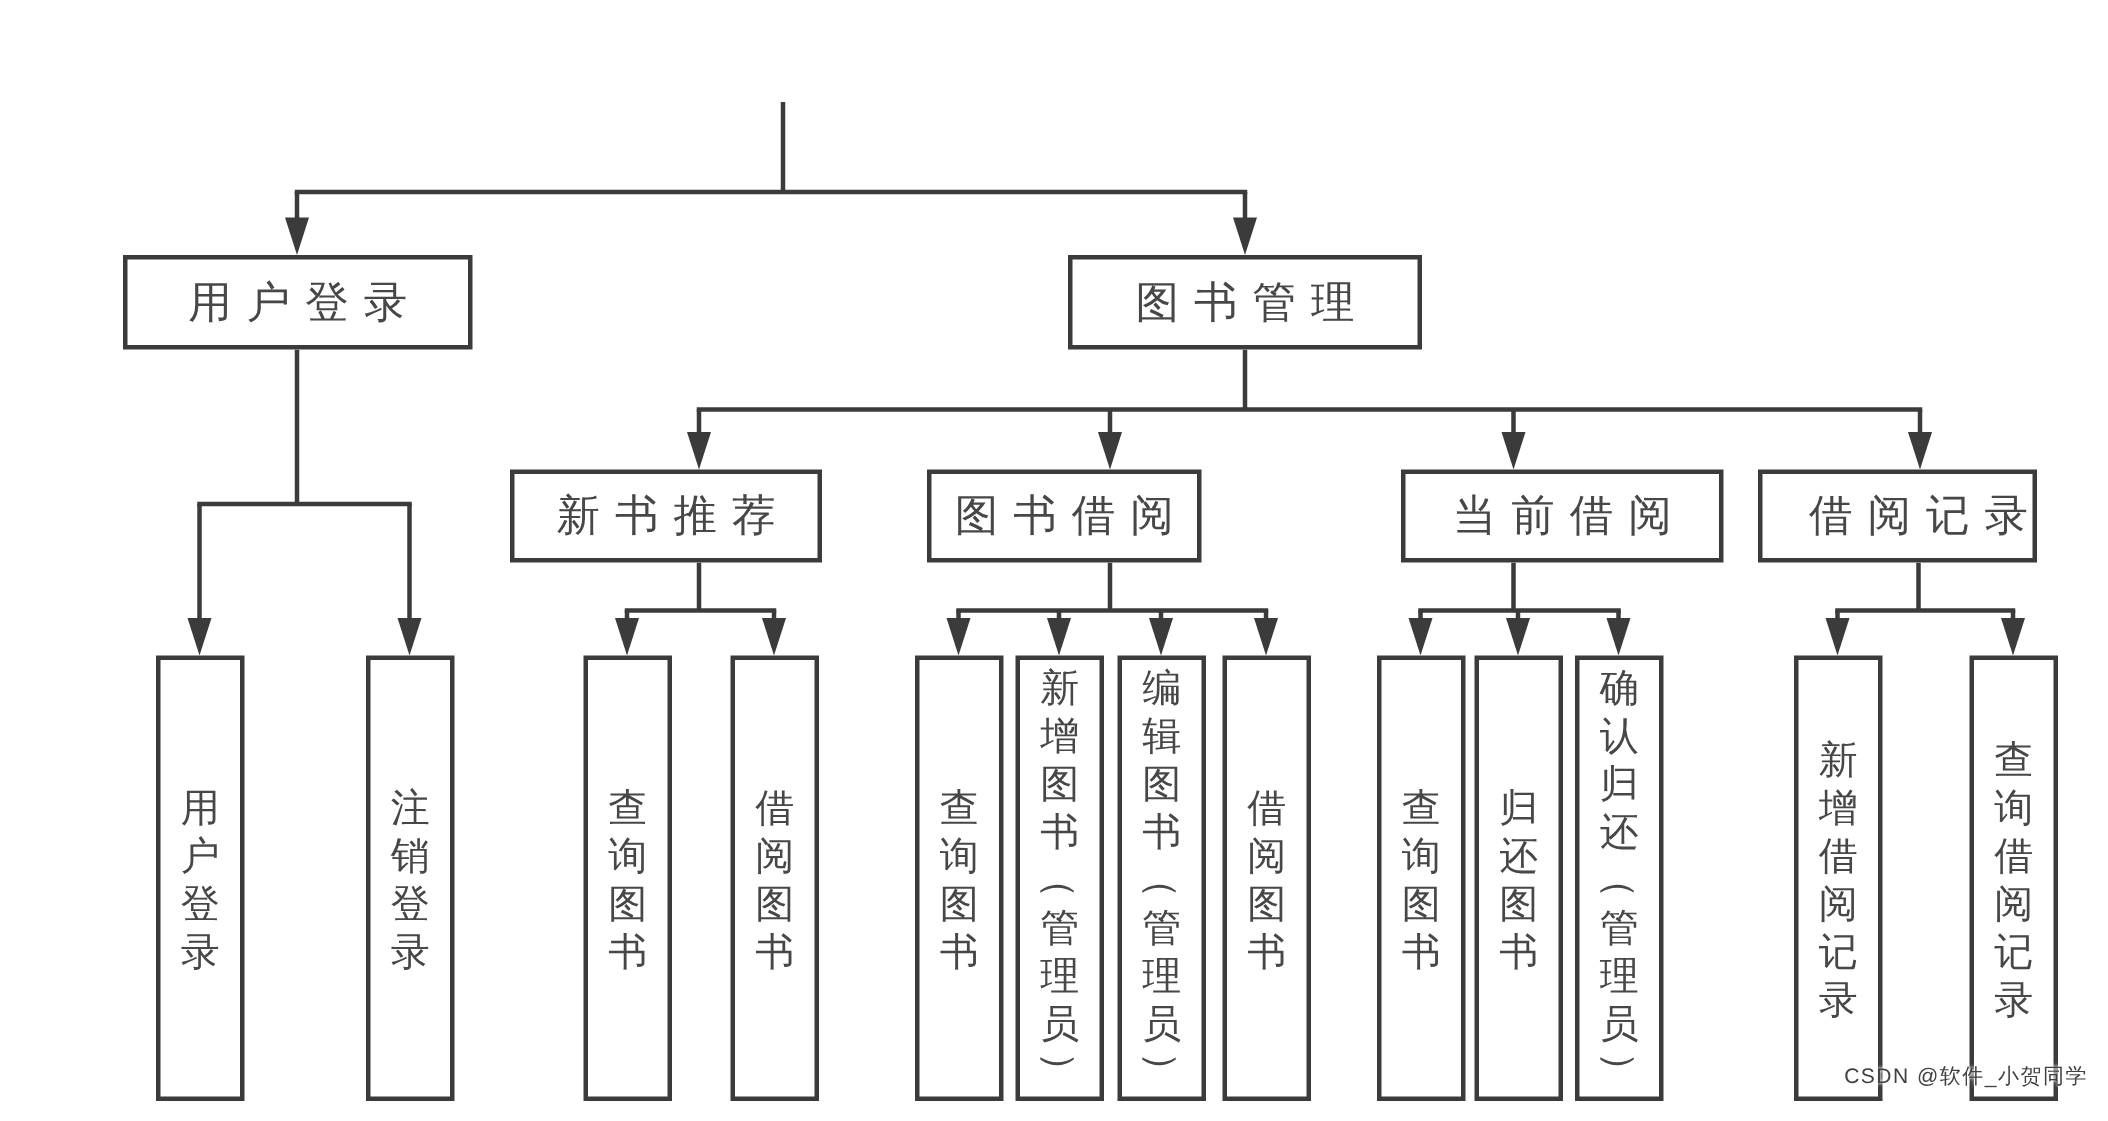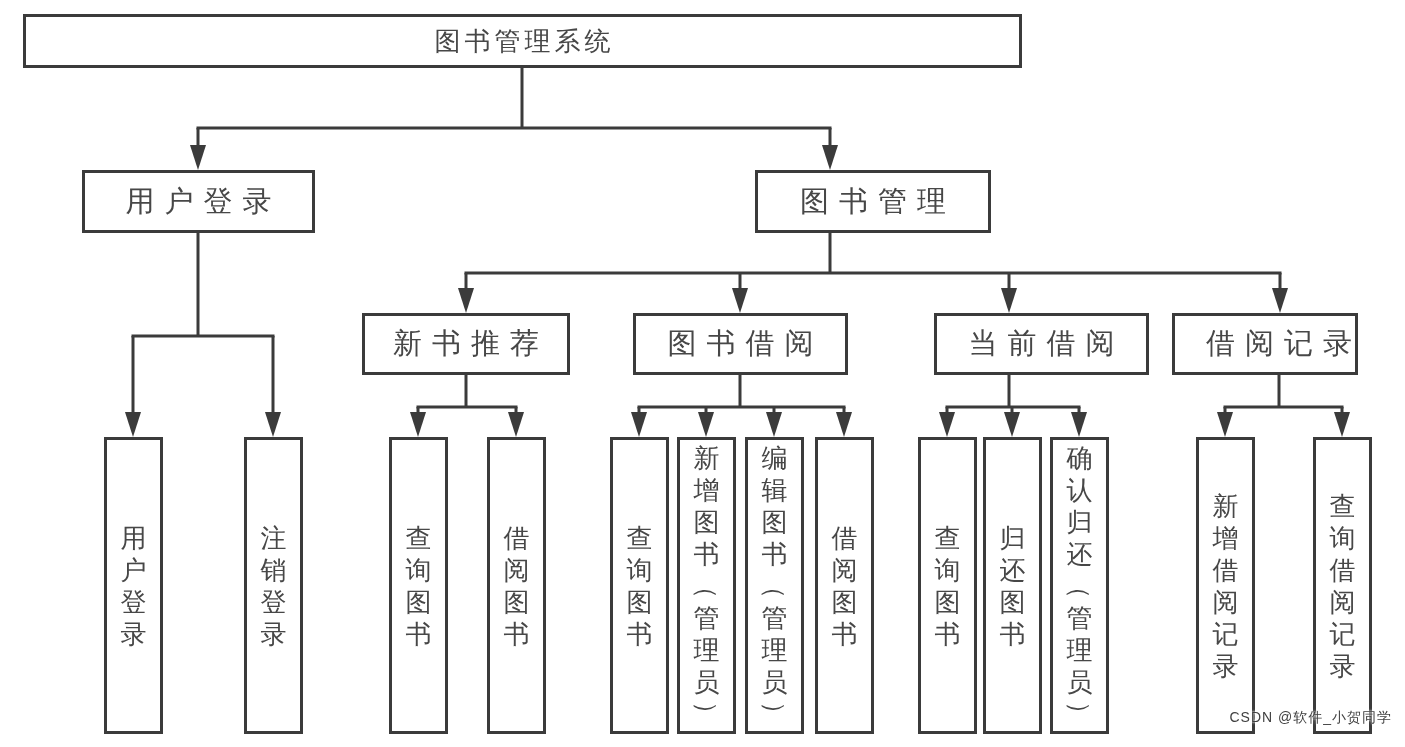"图书管理系统" div.box { html: <div> <span>图书管理系统</span> </div> -> none }
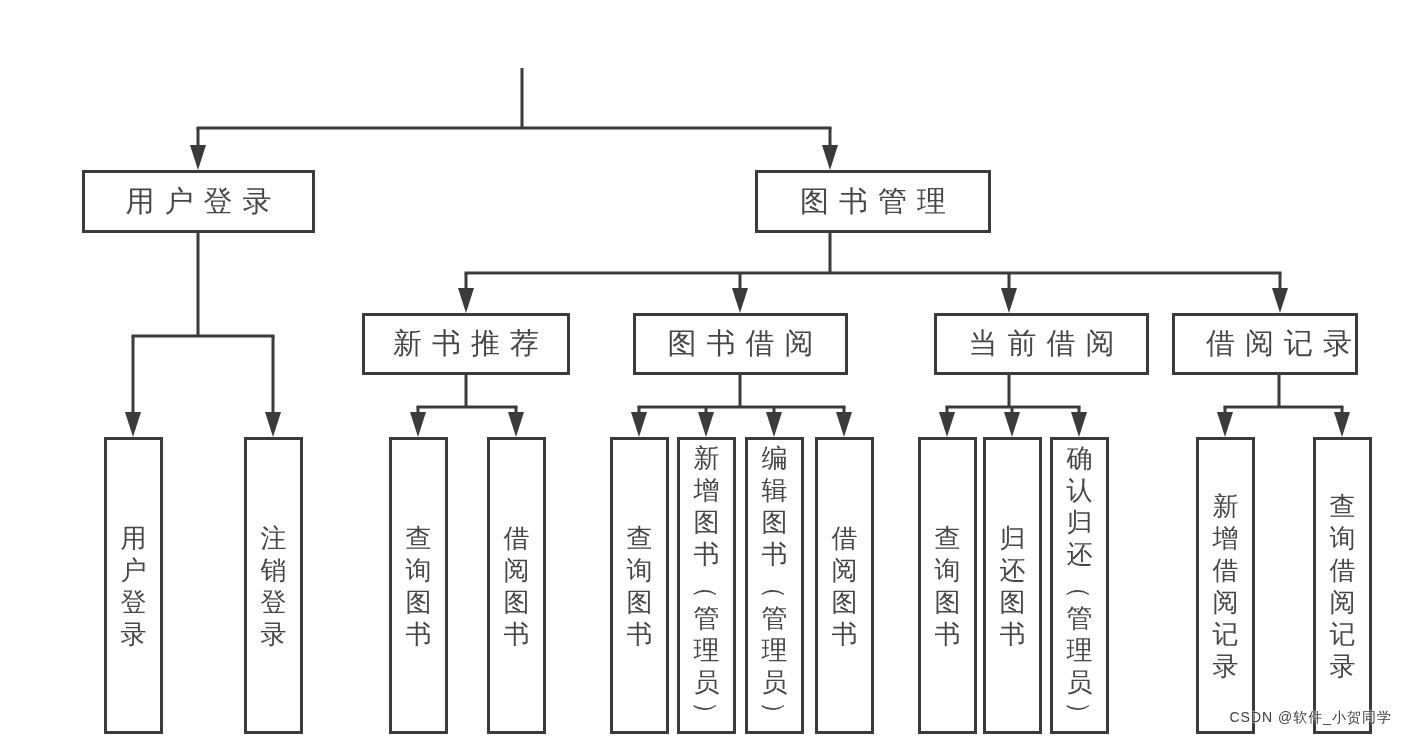"图书管理" div.box { margin-left: 43px -> none }
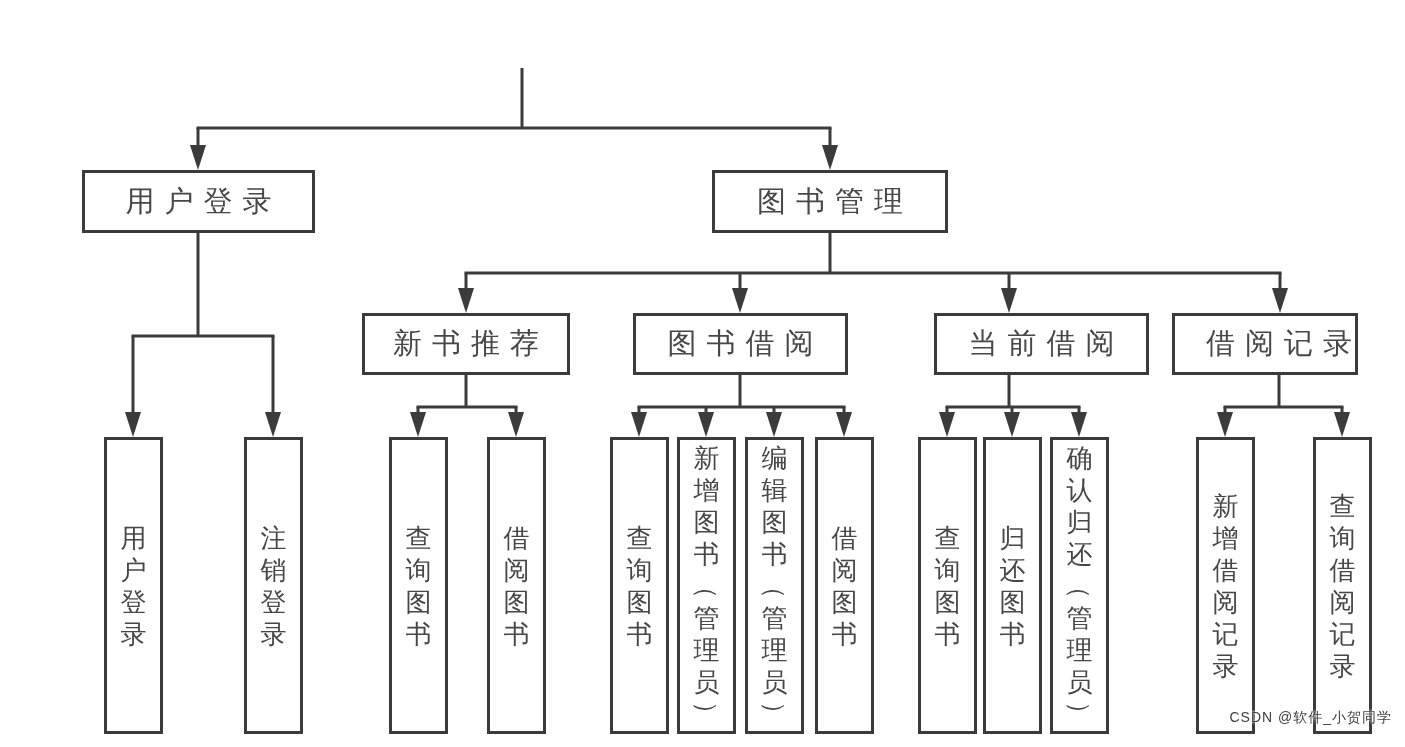"新书推荐" div.box { left: 362px -> 340px }
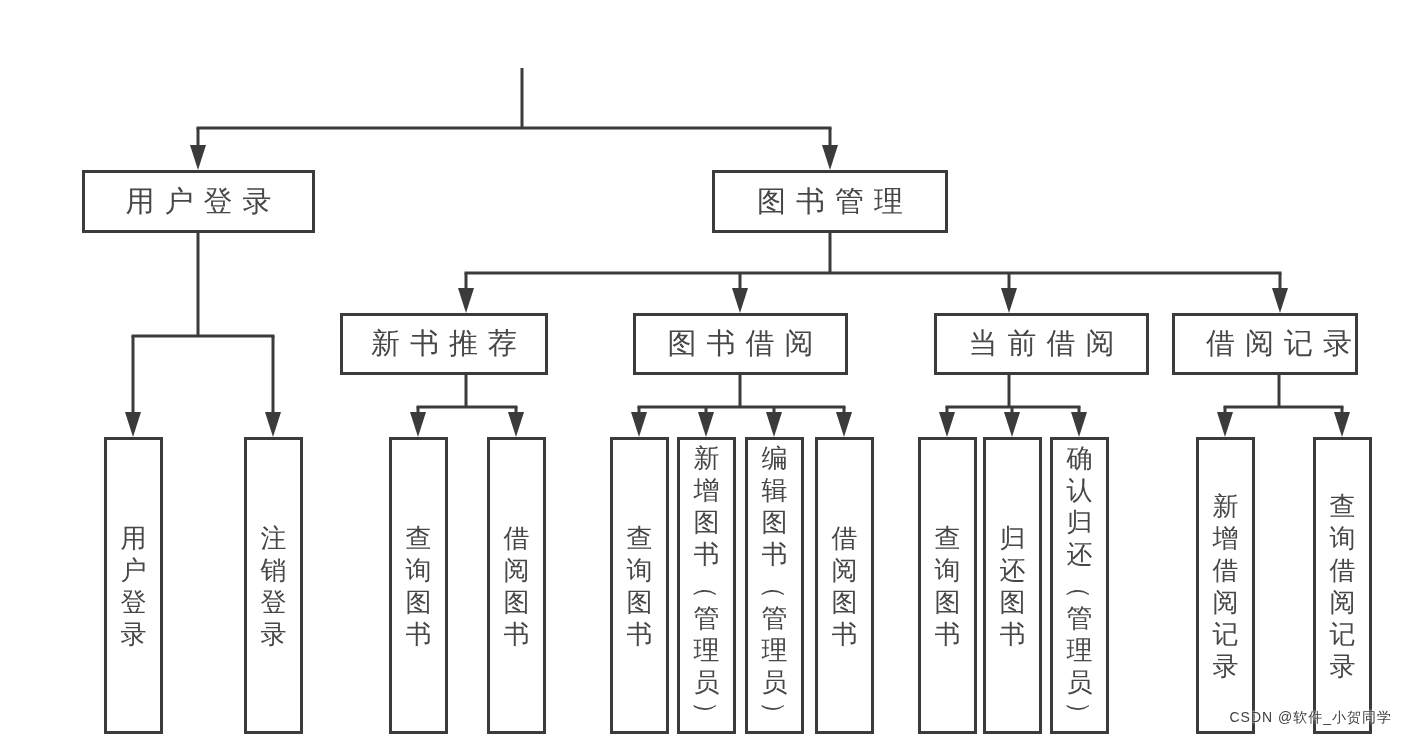"图书借阅" div.box { left: 633px -> 618px; width: 215px -> 183px }
